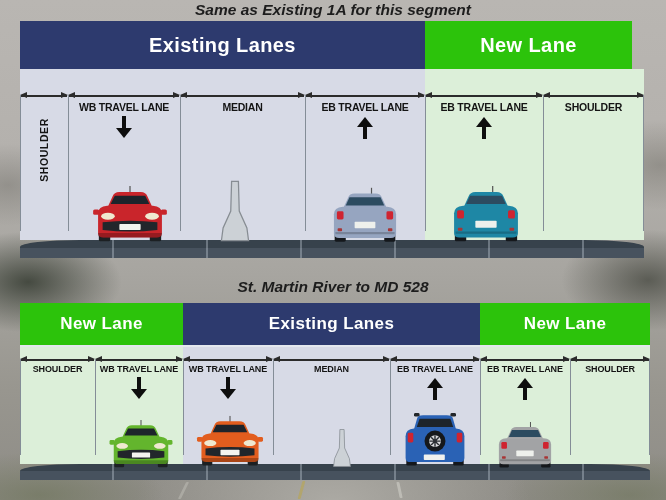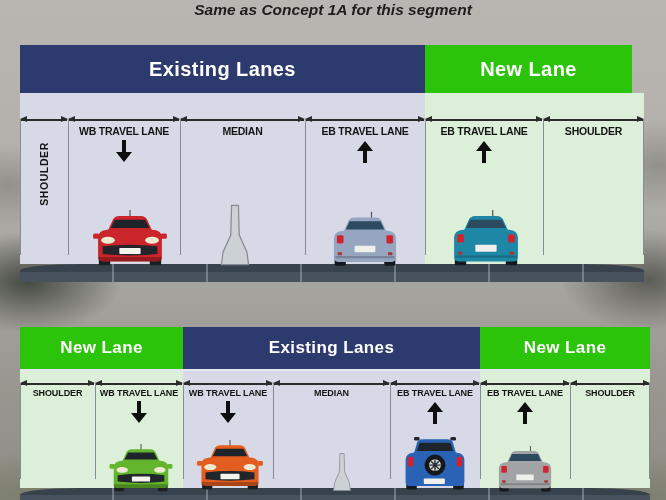"Same as Concept 1A for" div.section-title { text: Concept -> Existing }
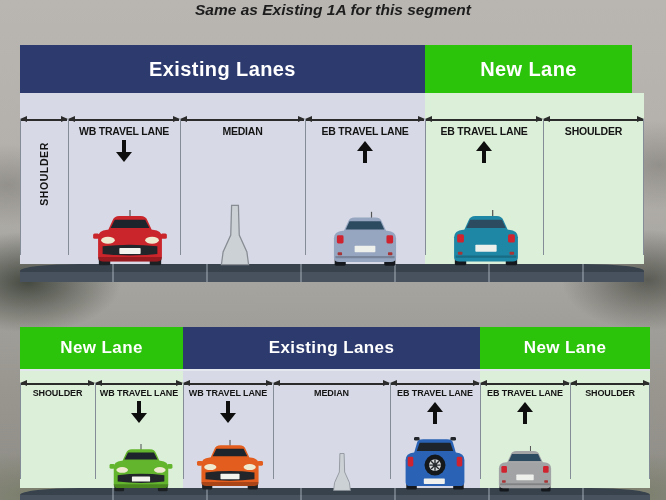"Existing Lanes" .diagram { margin-top: 24px -> none }
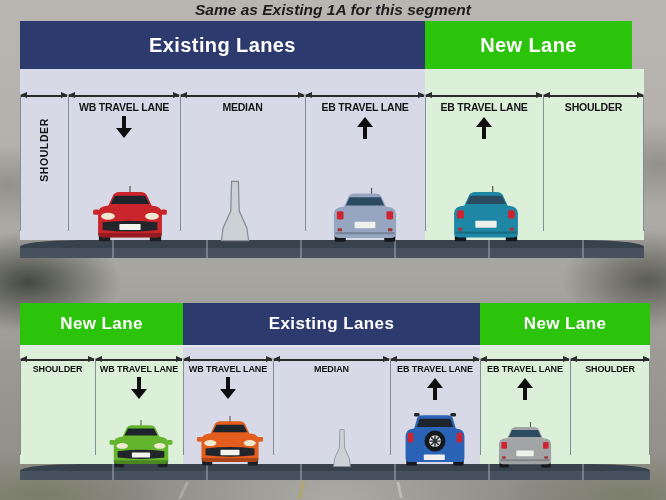"St. Martin River to MD" div.section-title { html: none -> <div>St. Martin River to MD 528</div> }
